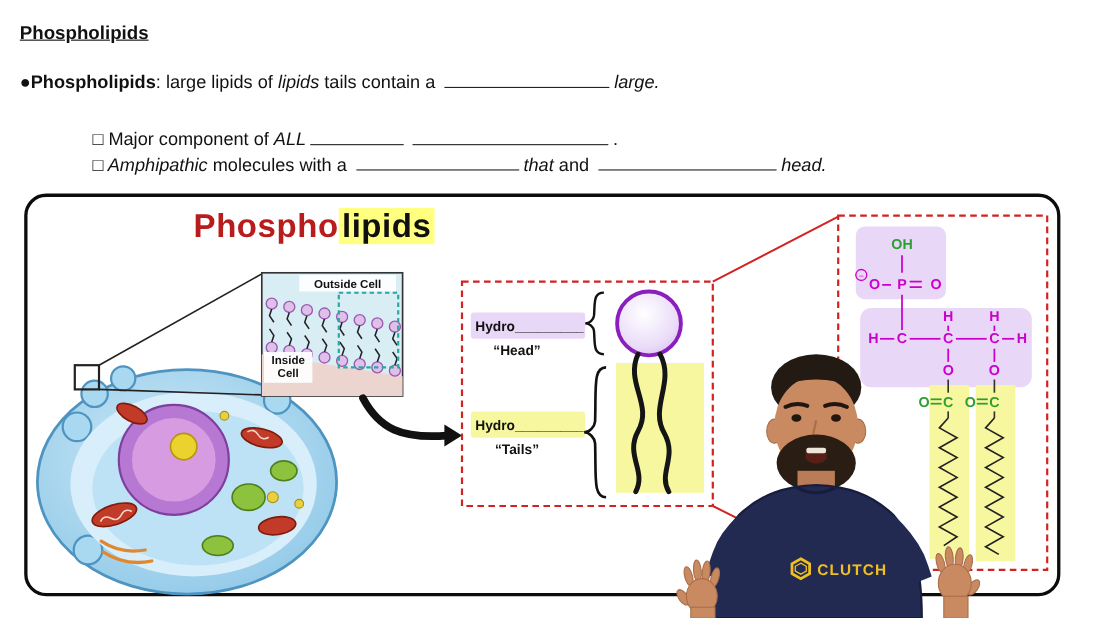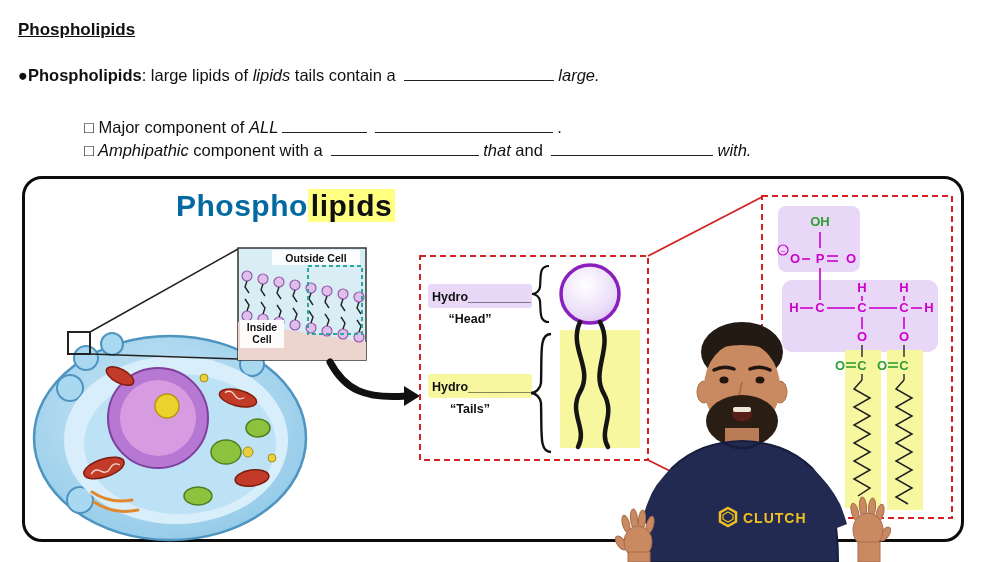"component with a" span { text: component -> molecules }
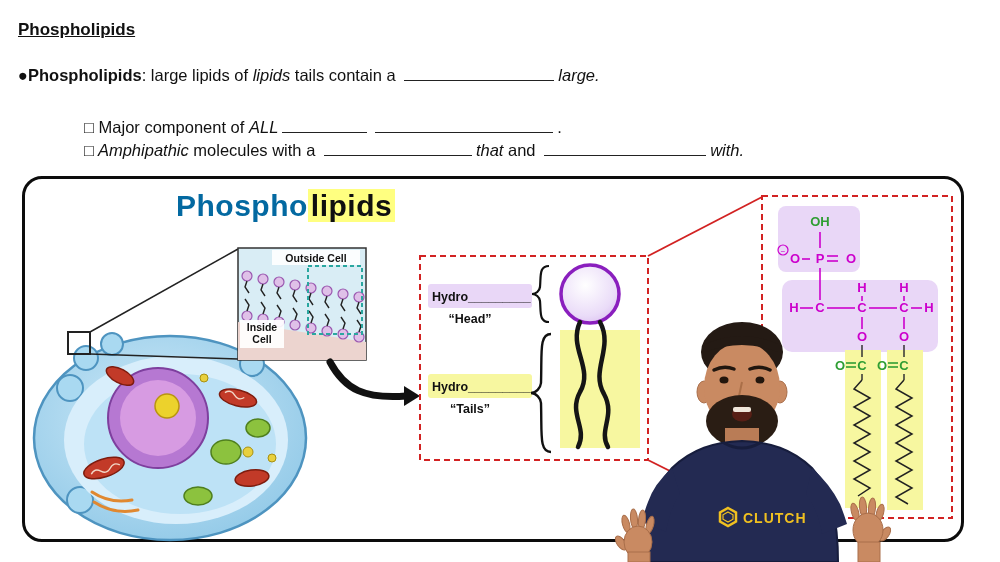"with." i { text: with -> head }
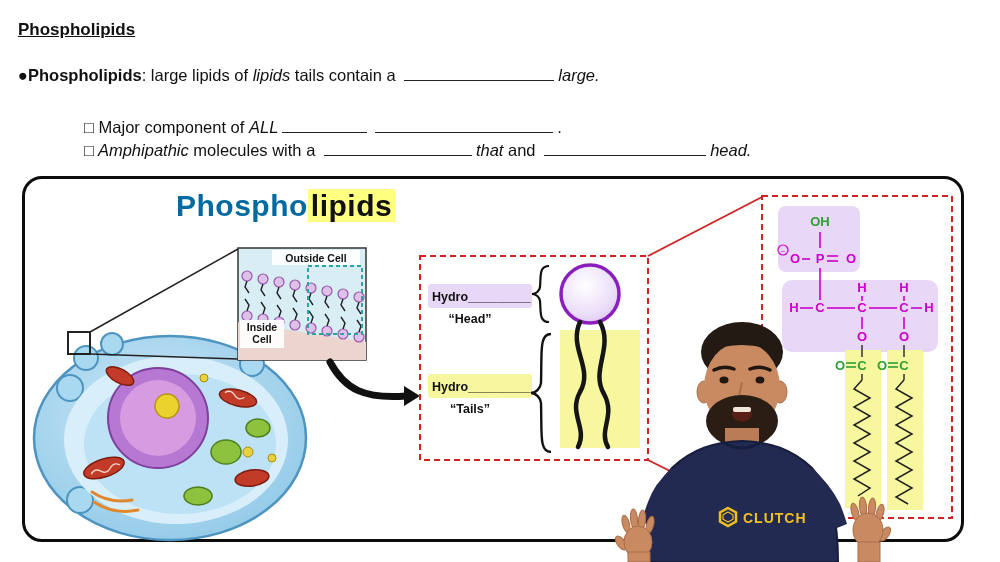"Phospho" .panel-title .p1 { color: #0369a1 -> #b91c1c }
